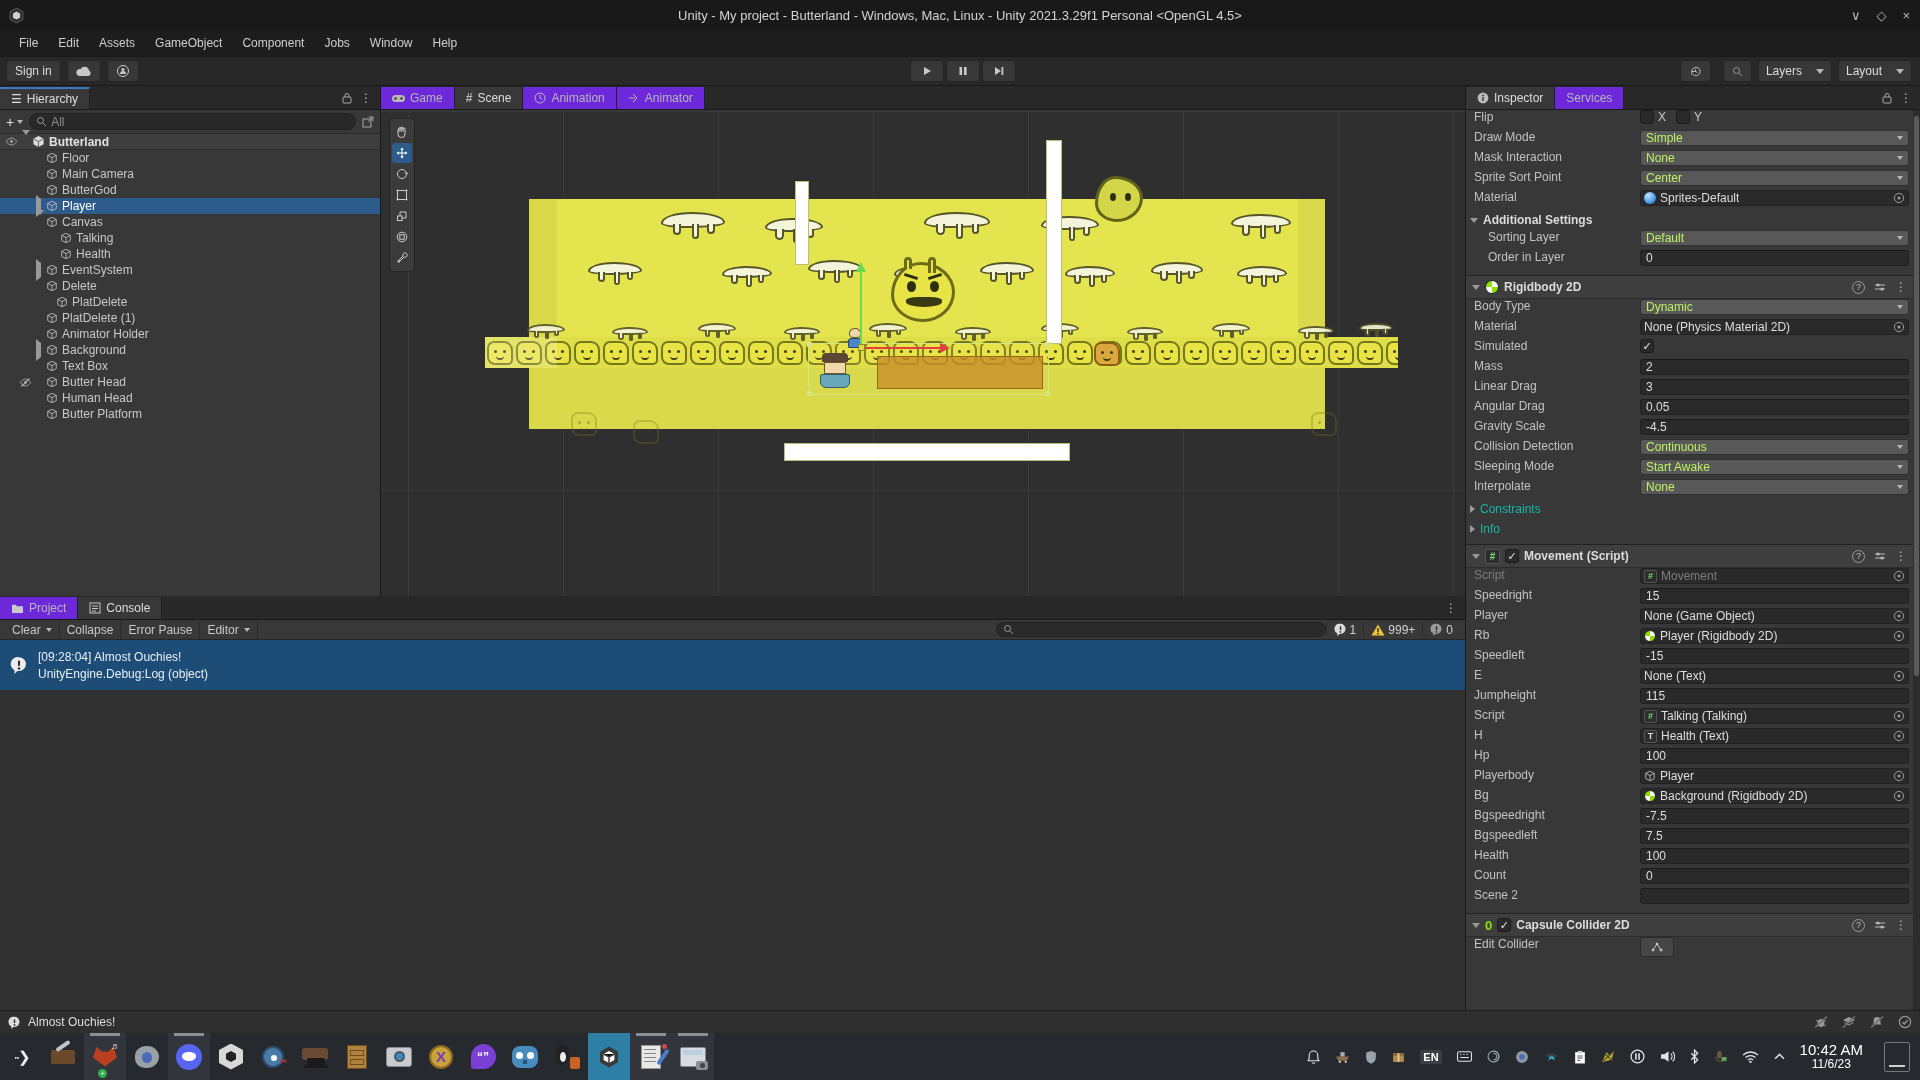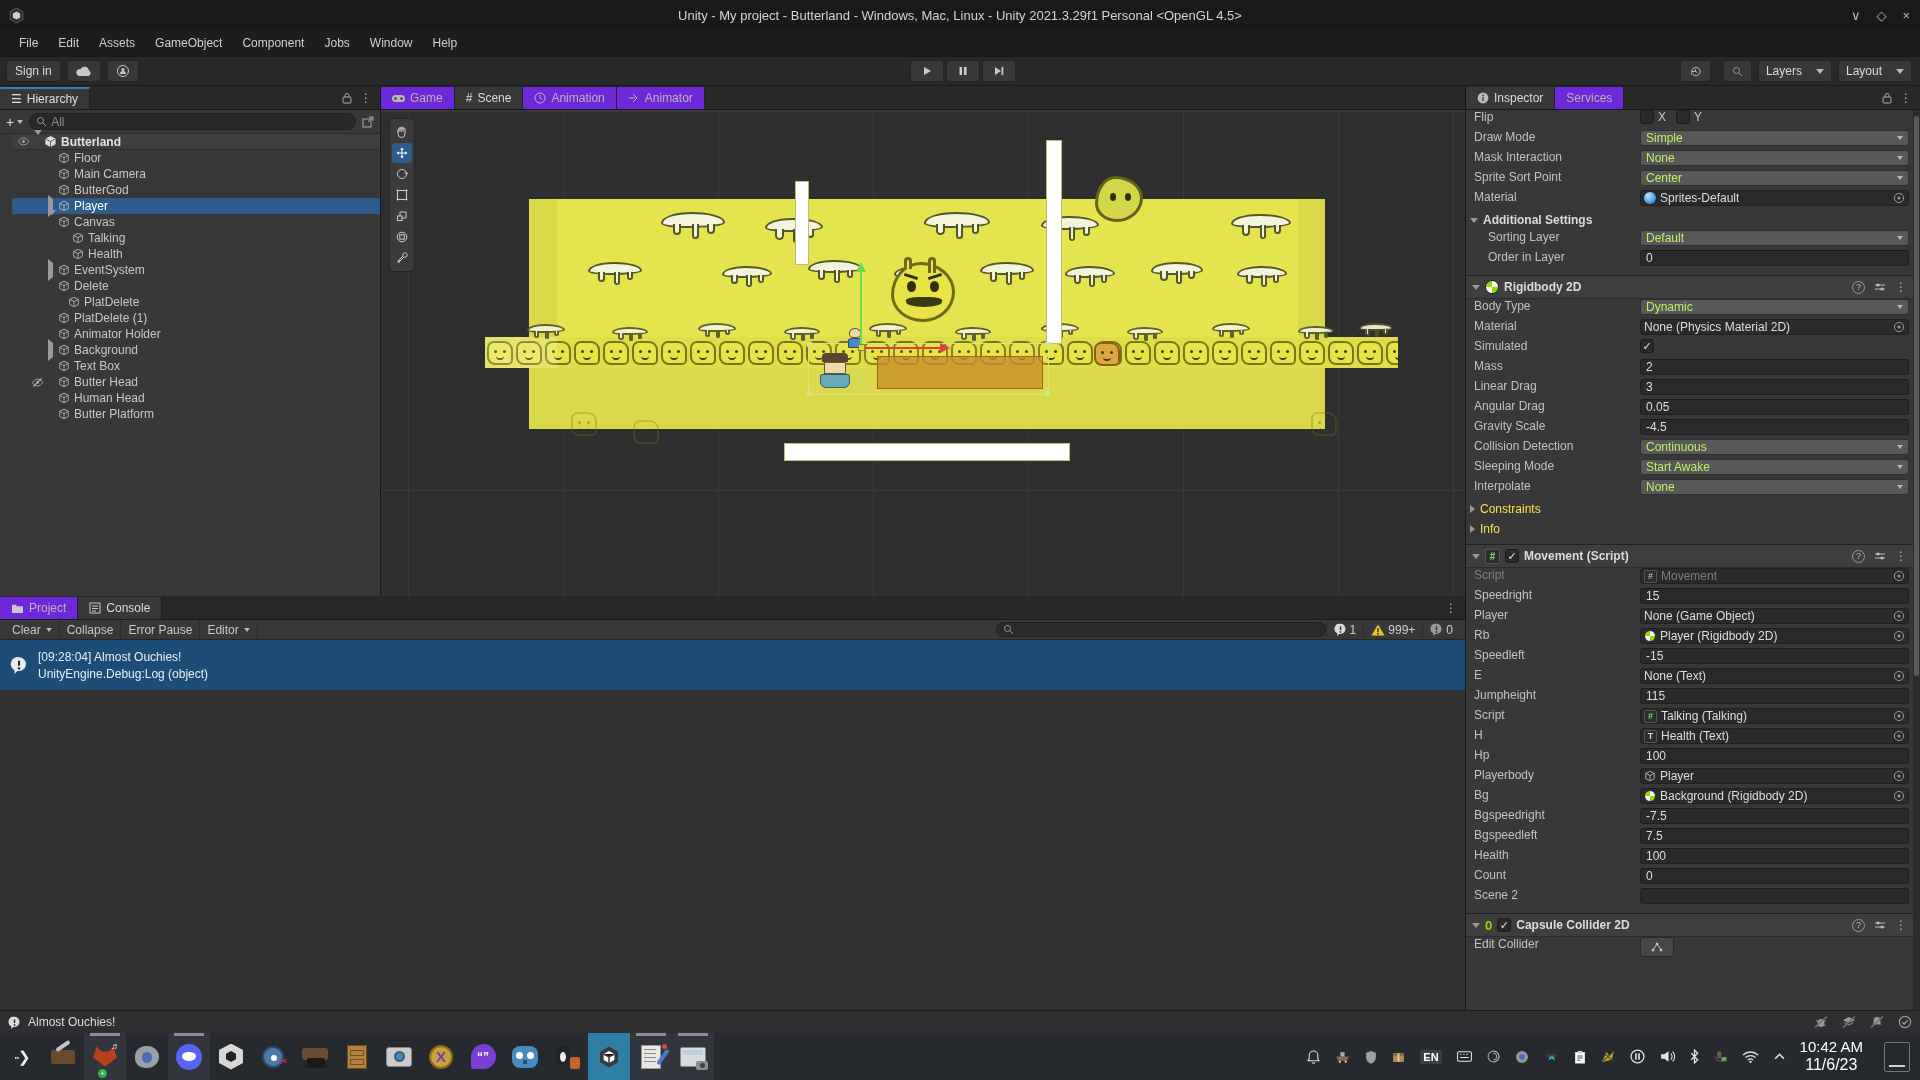"Butterland" #hi-tree { margin-left: 12px -> none }
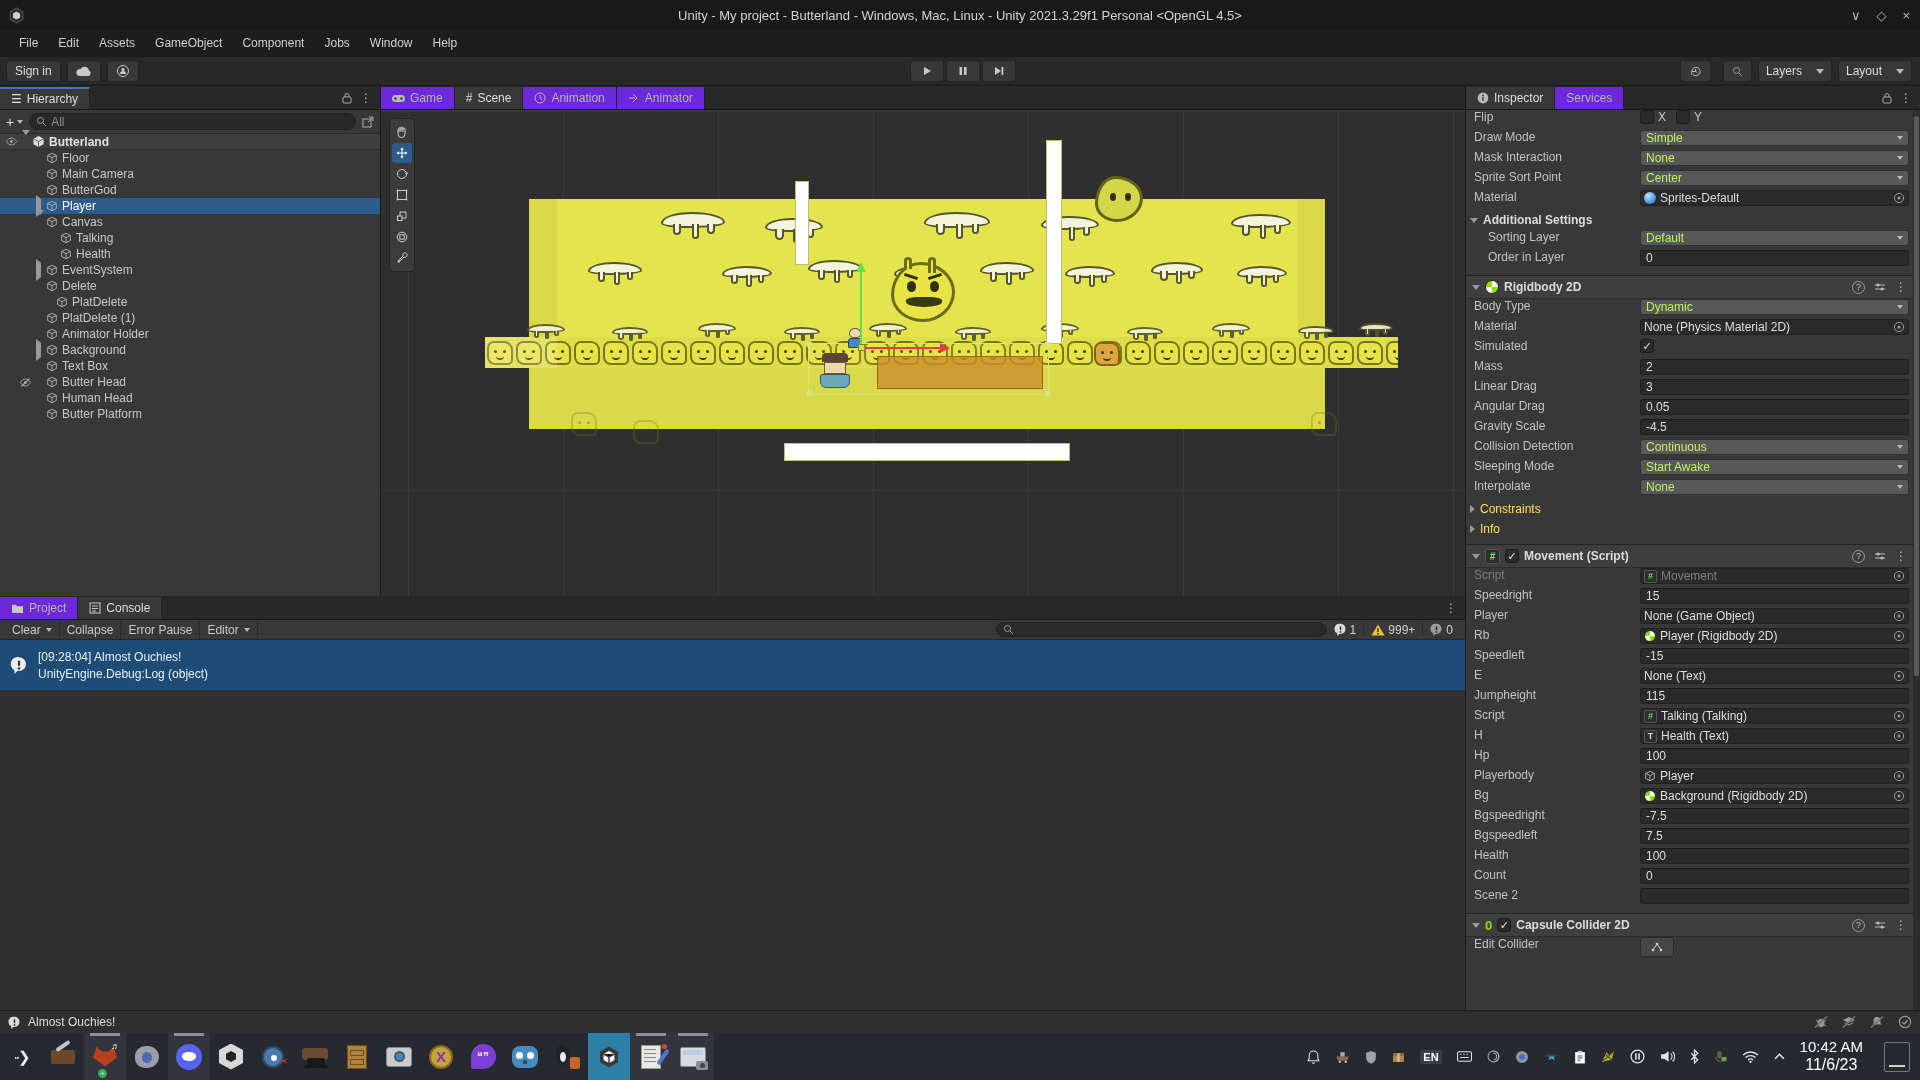"Constraints" .foldrow { color: #fde047 -> #14b8a6 }
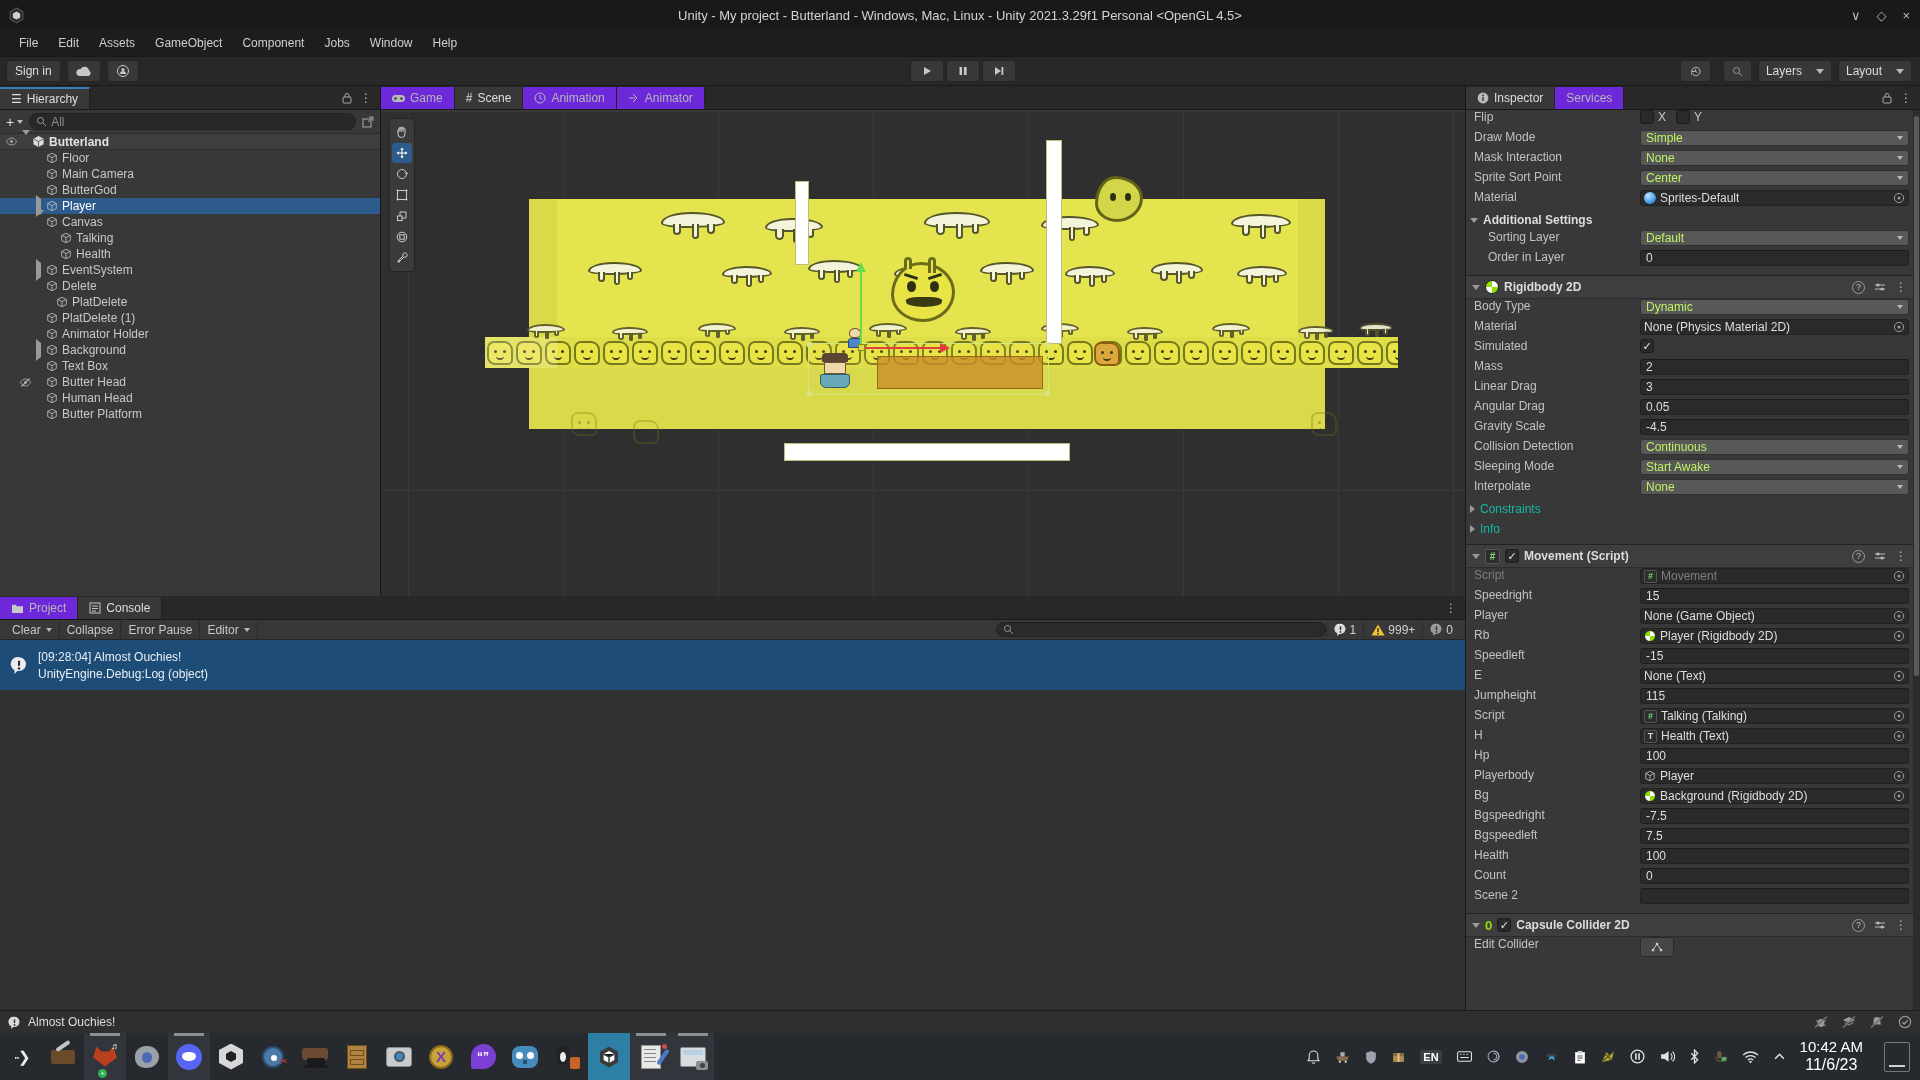"11/6/23" #clockblock .d { font-size: 16px -> 12px }
